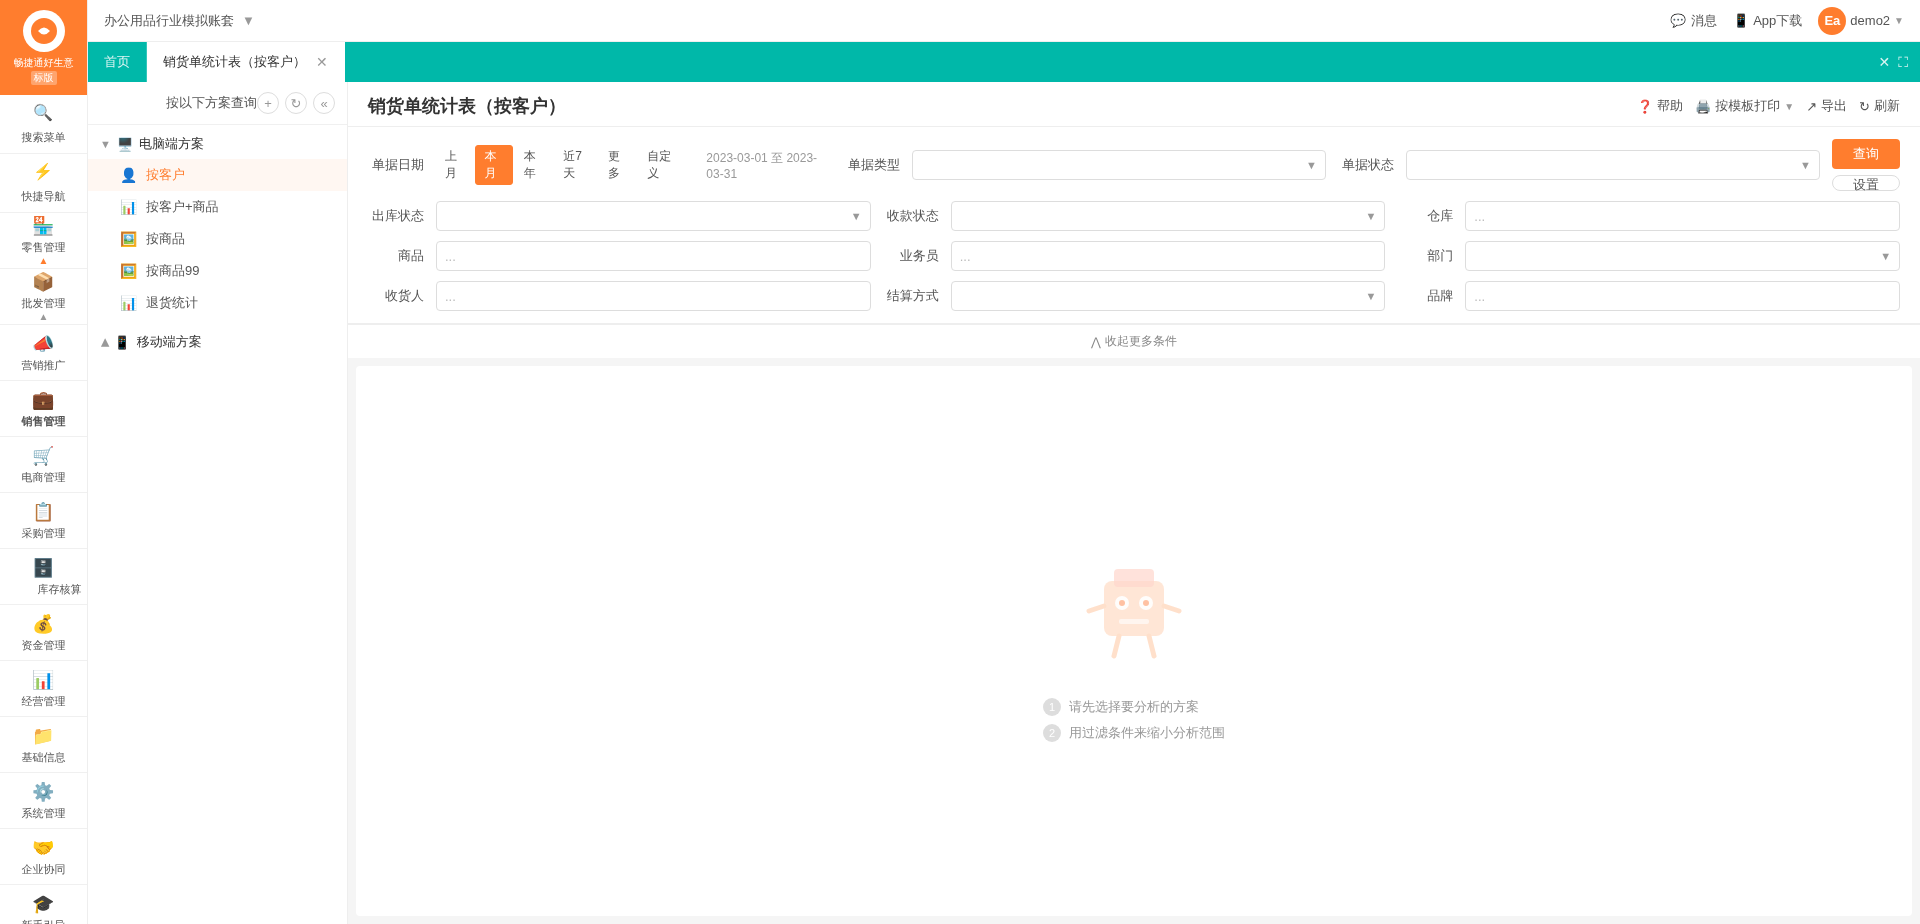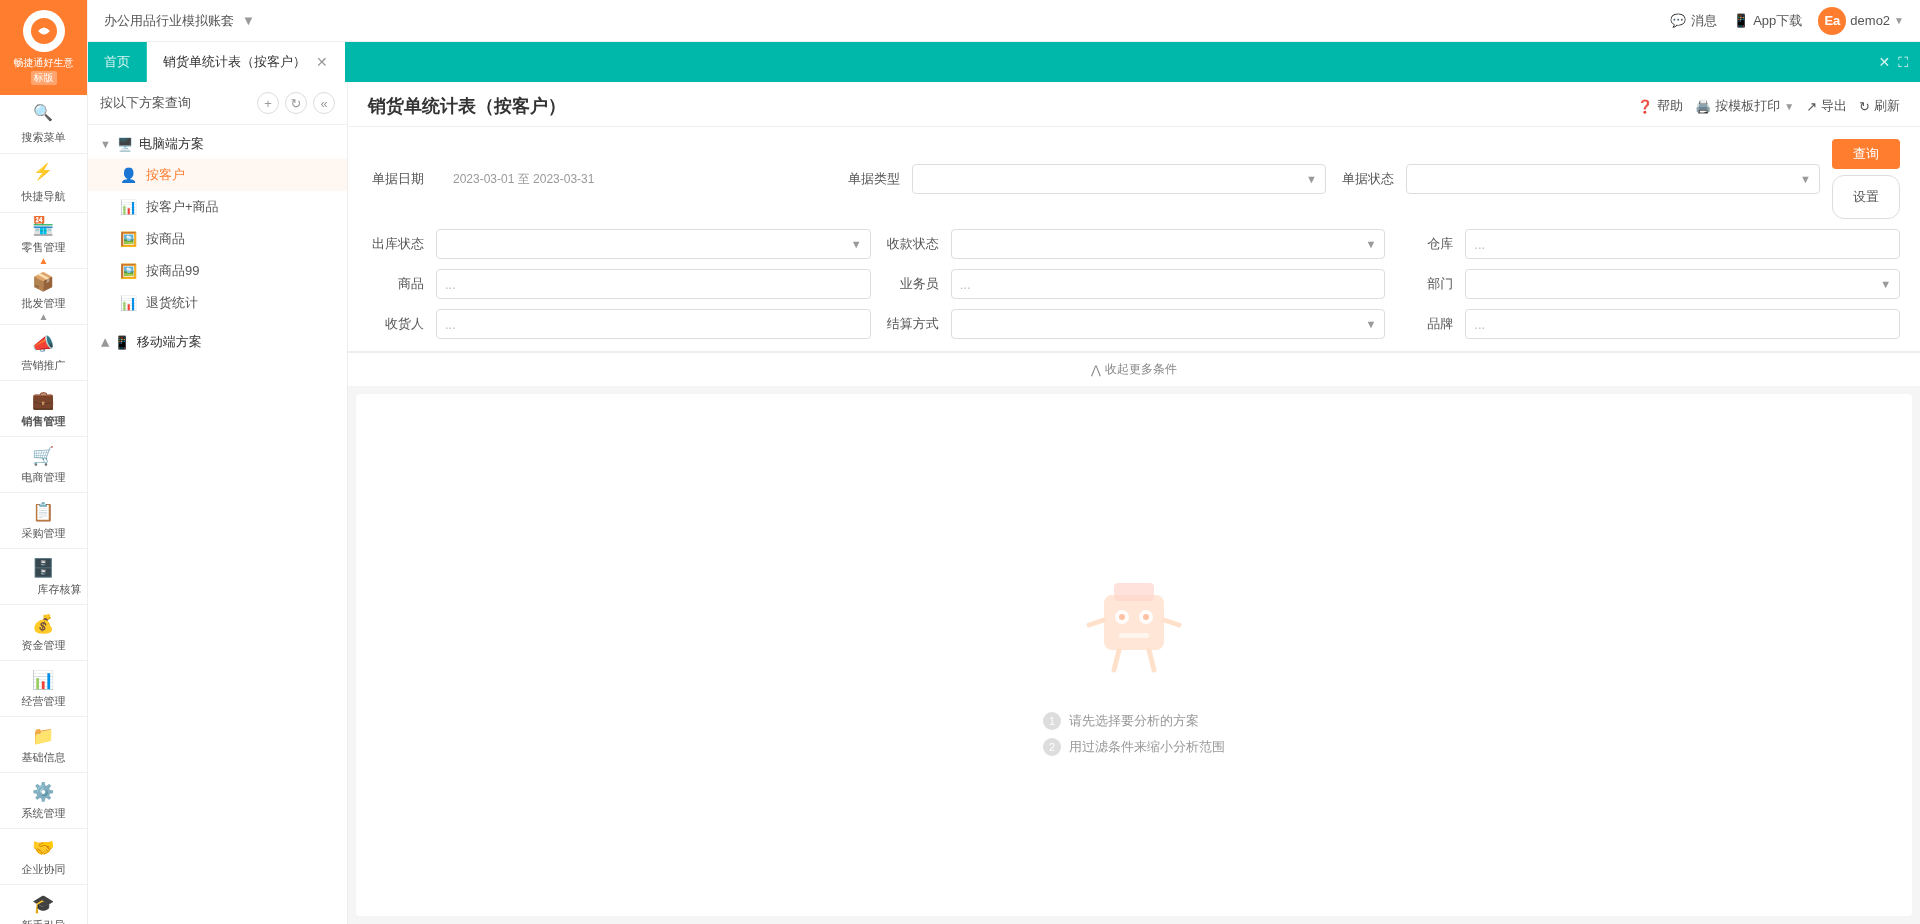"按以下方案查询" .left-panel-header { justify-content: space-between -> flex-end }
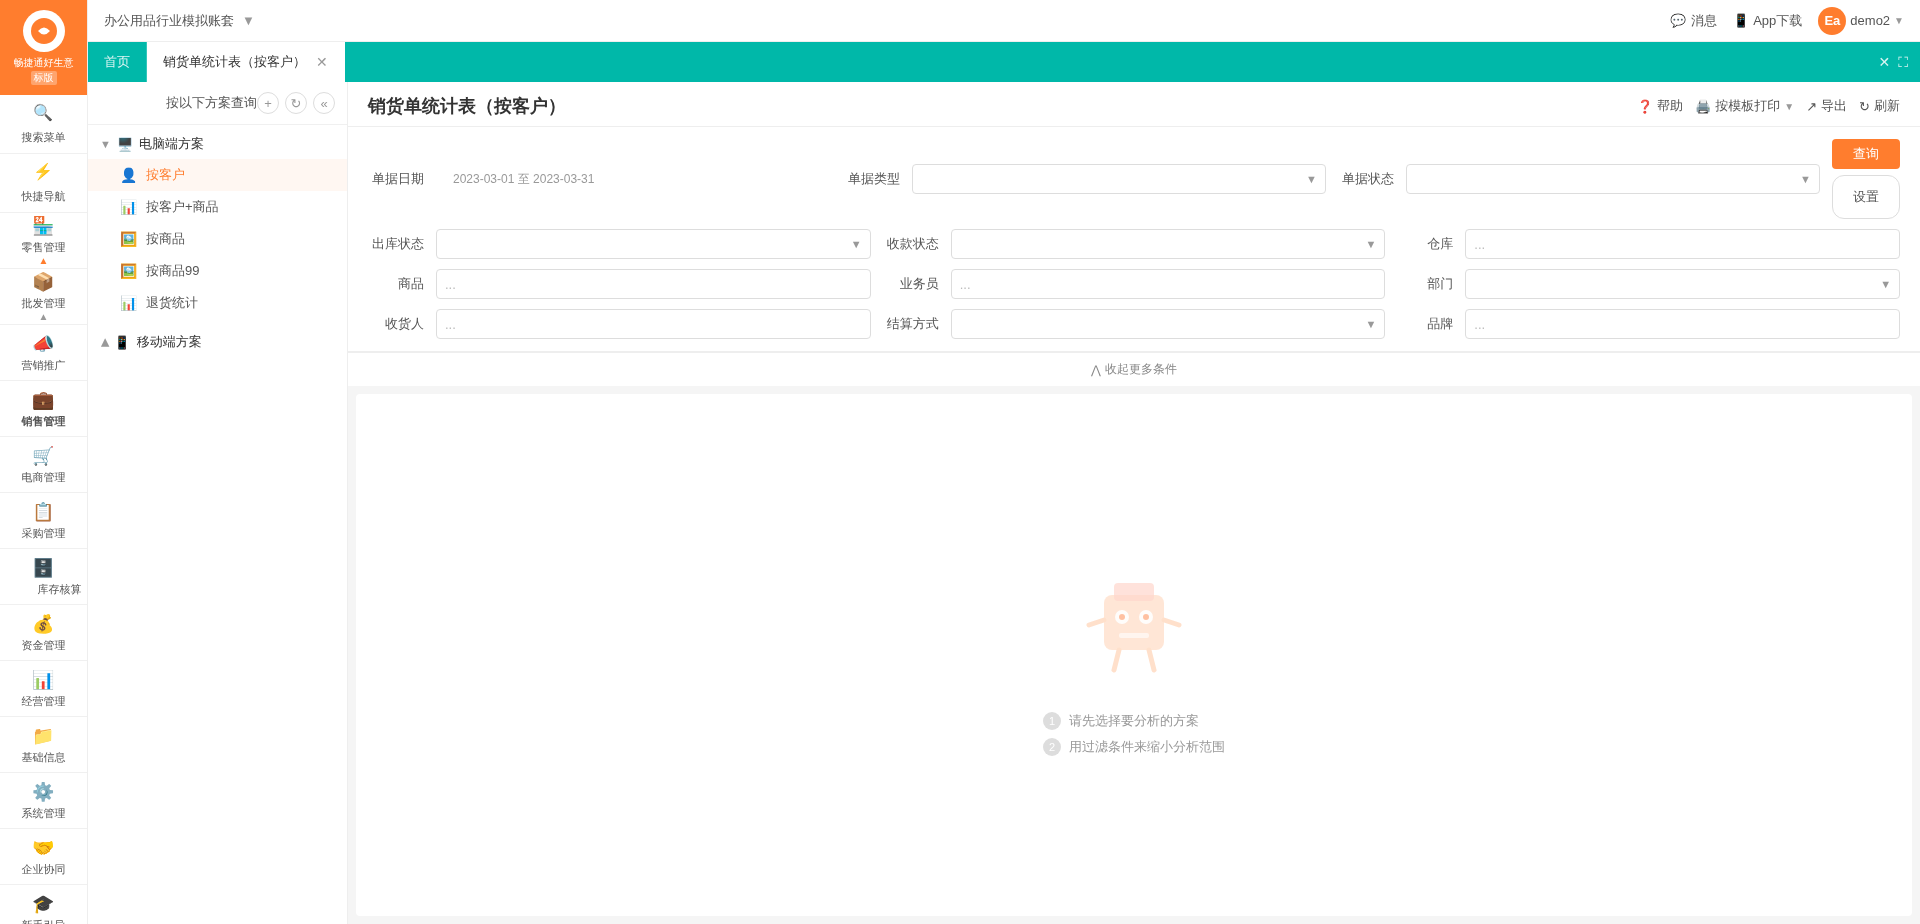"上月" div.date-tabs { html: none -> <div> <div>上月</div> <div>本月</div> <div>本年</div> <div>近7天</div> <div>更多</div> <div>自定义</div> </div> }
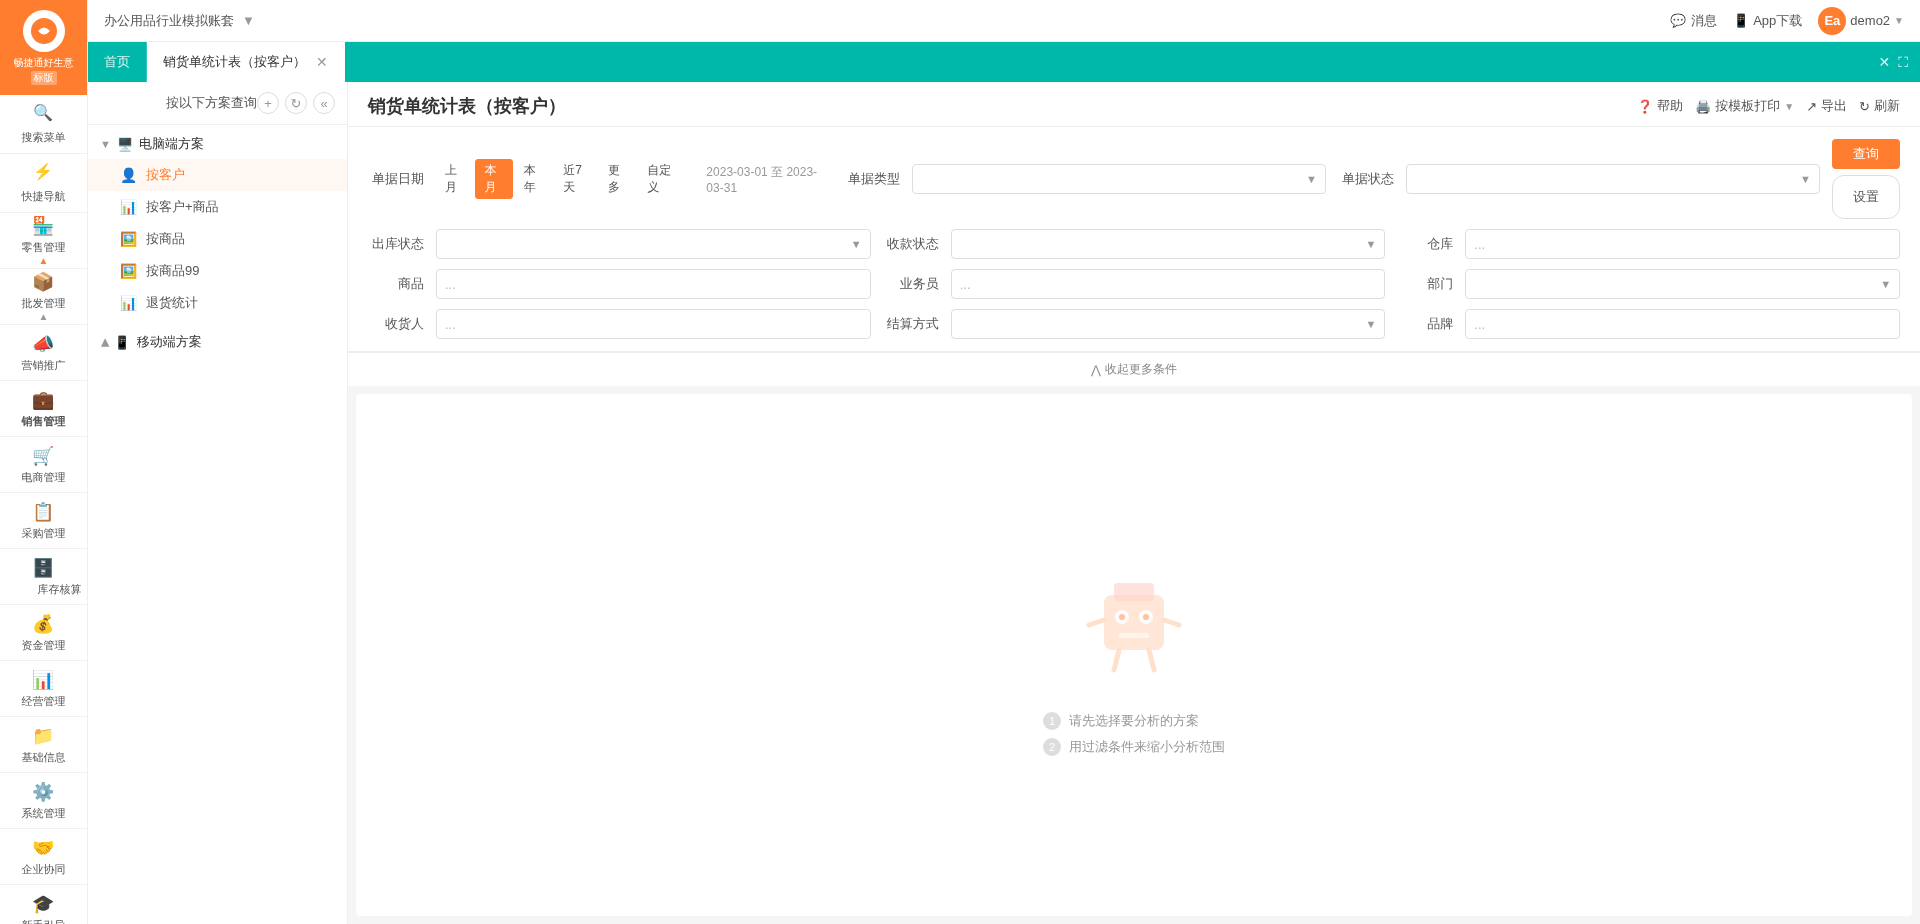"设置" .btn-settings { height: 44px -> 16px }
